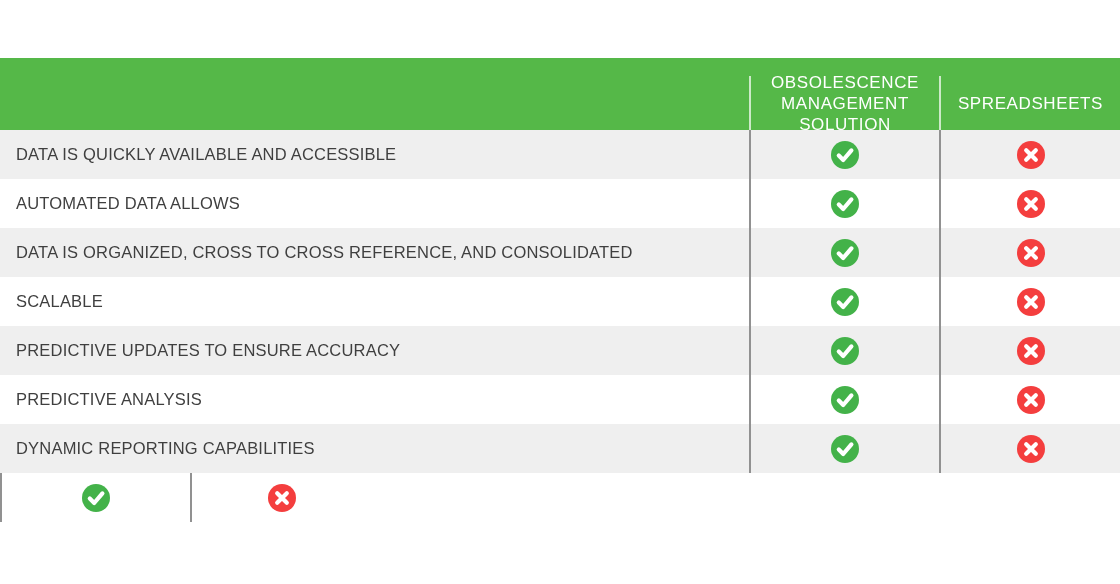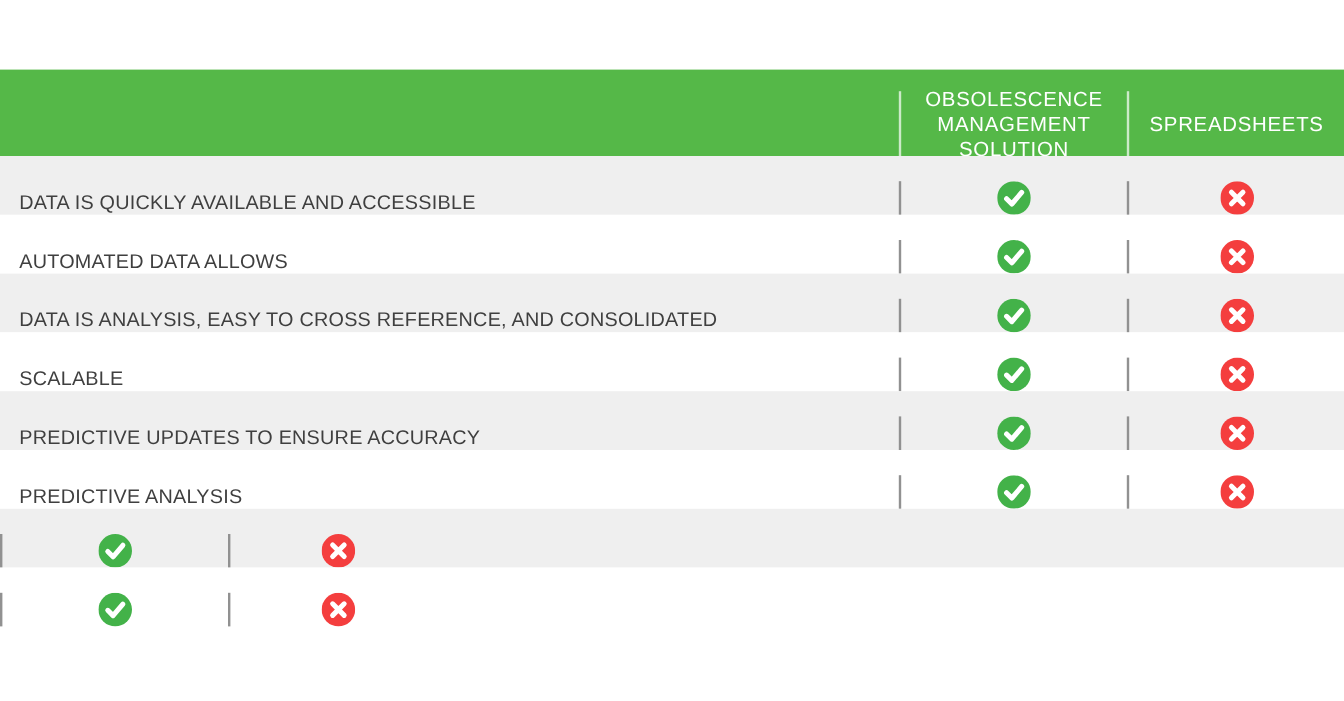"DATA IS QUICKLY AVAILABLE AND" .row { align-items: flex-end -> none }
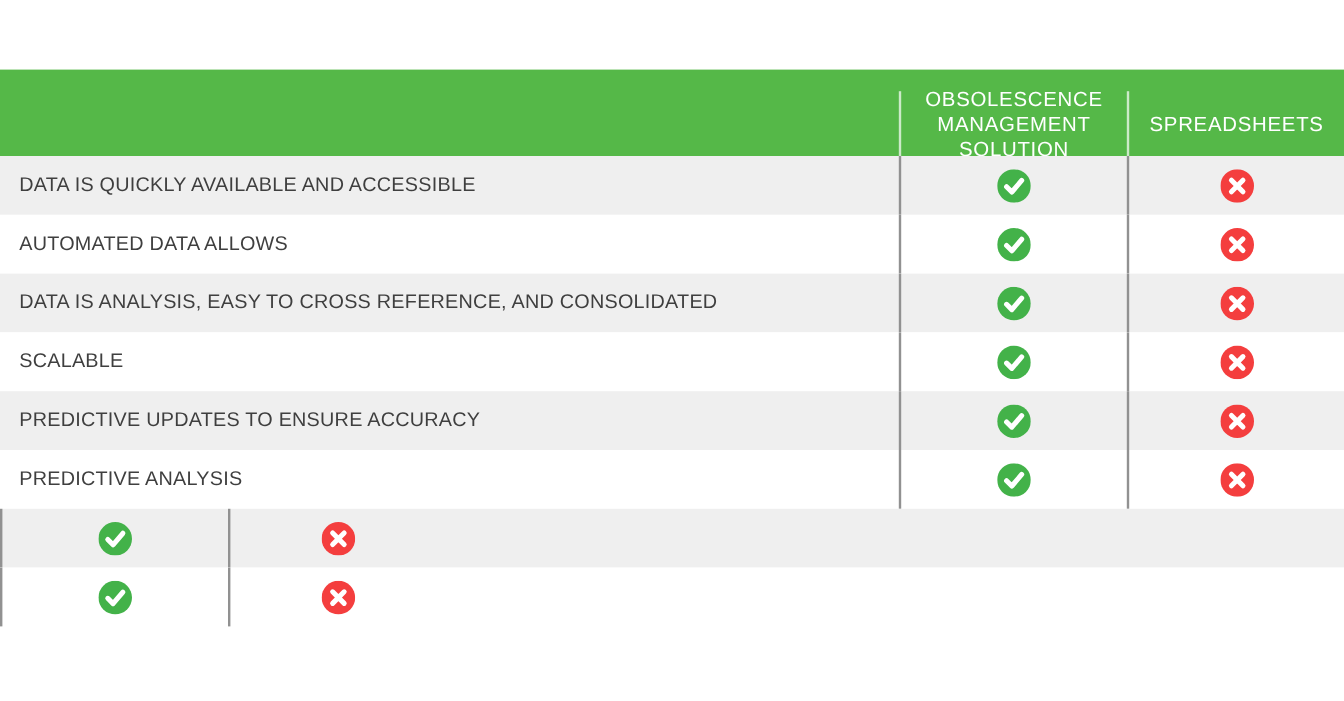"DATA IS ANALYSIS, EASY TO" div.feature-cell { text: ANALYSIS, EASY -> ORGANIZED, CROSS }
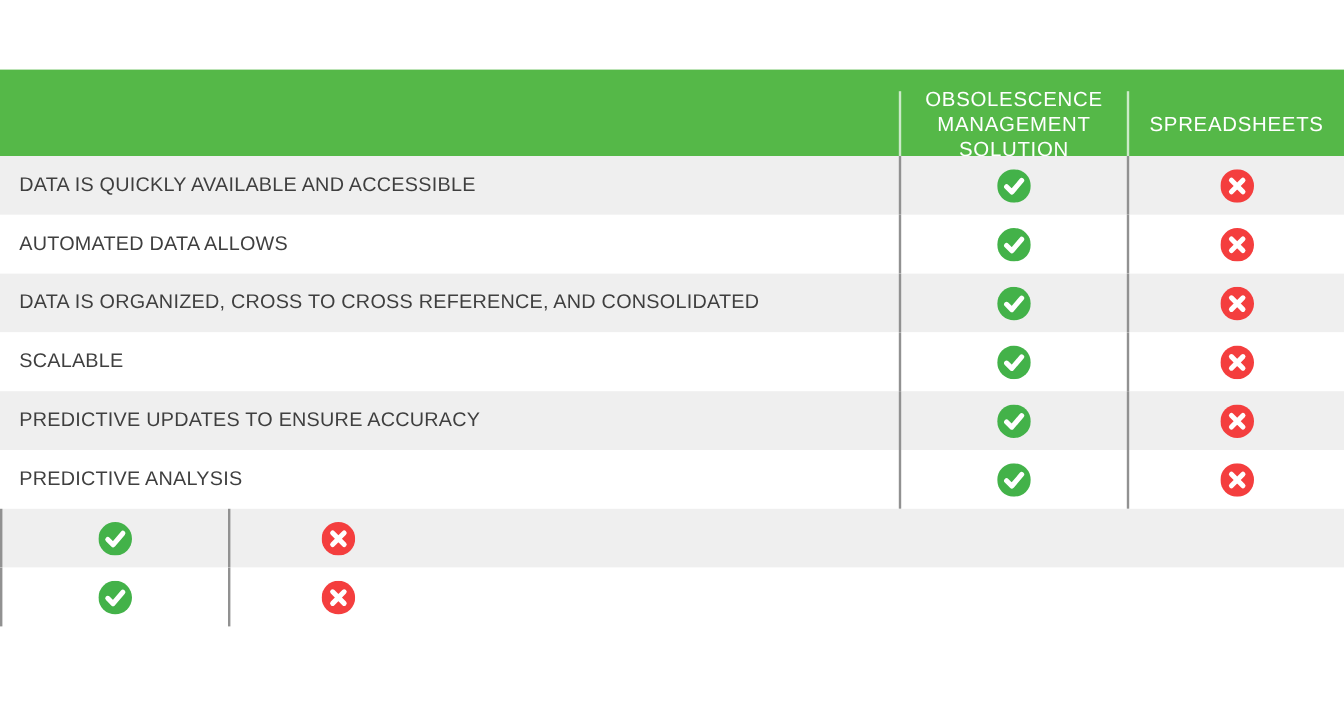"DYNAMIC REPORTING CAPABILITIES" div.feature-cell { html: none -> <div>DYNAMIC REPORTING CAPABILITIES</div> }
